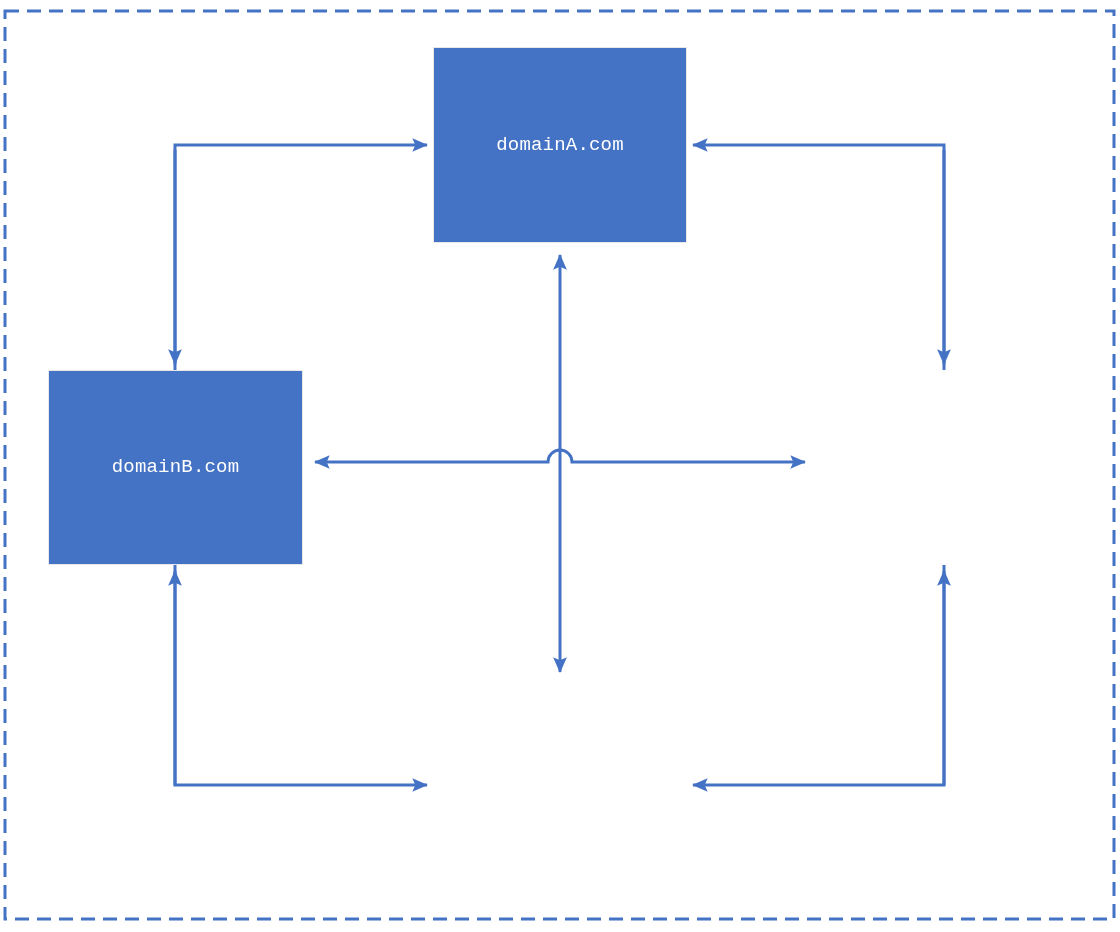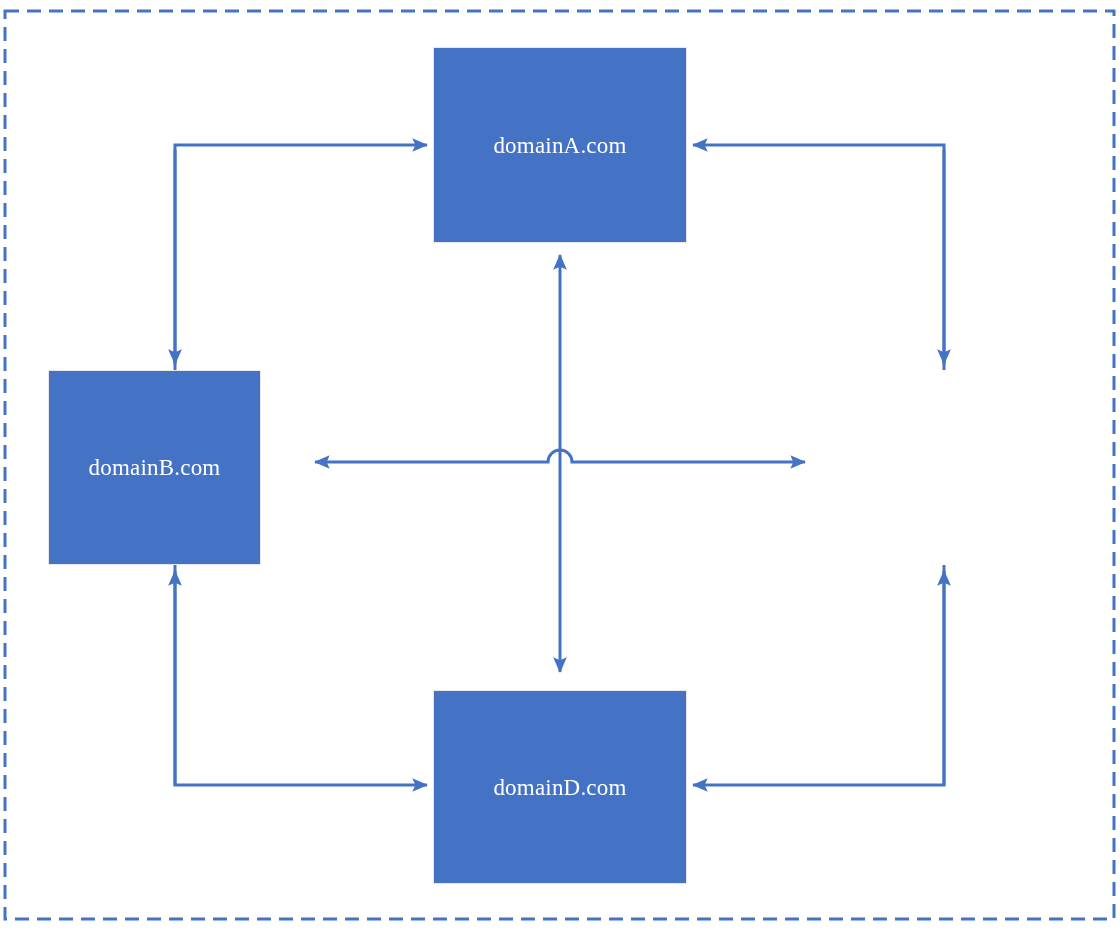"domainA.com" .node-label { font-family: Liberation Serif, serif -> Liberation Mono, monospace; font-size: 23px -> 19px }
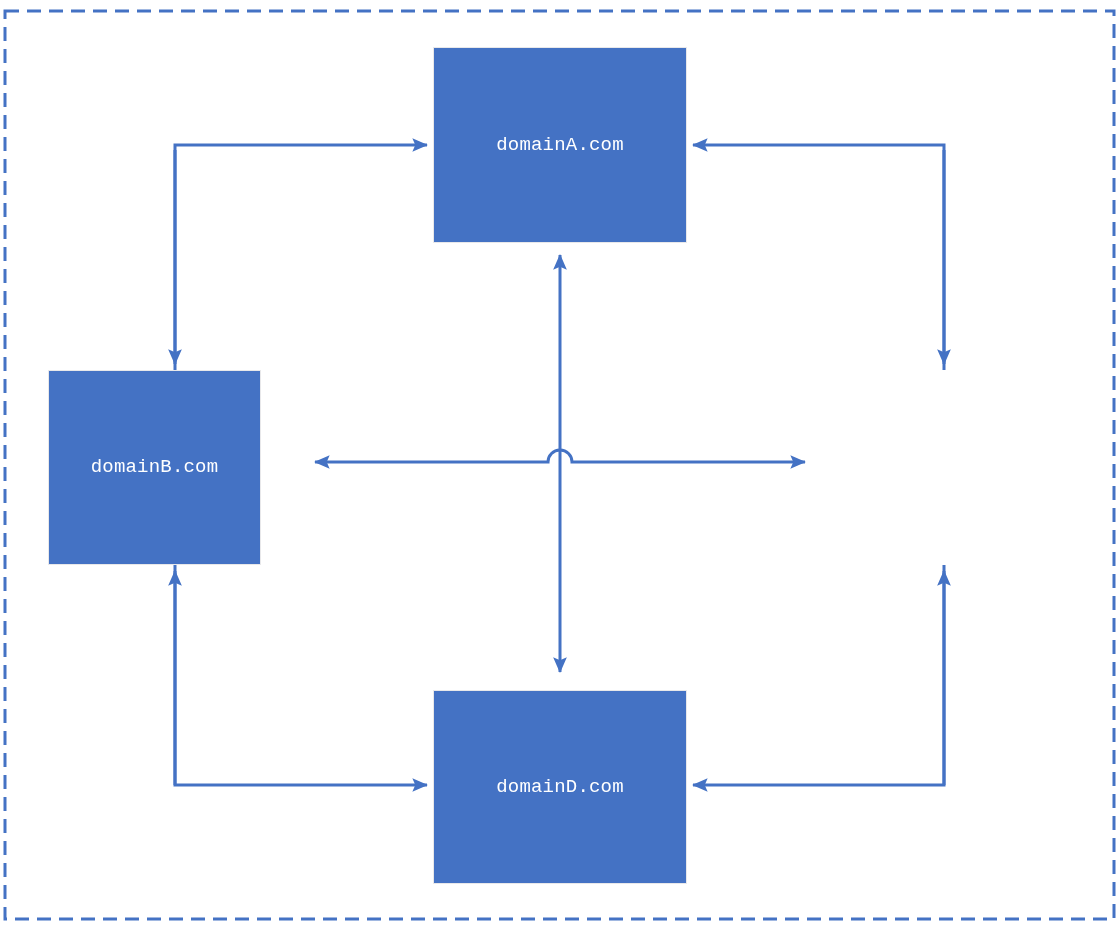"domainB.com" div.node-box { width: 213px -> 255px }
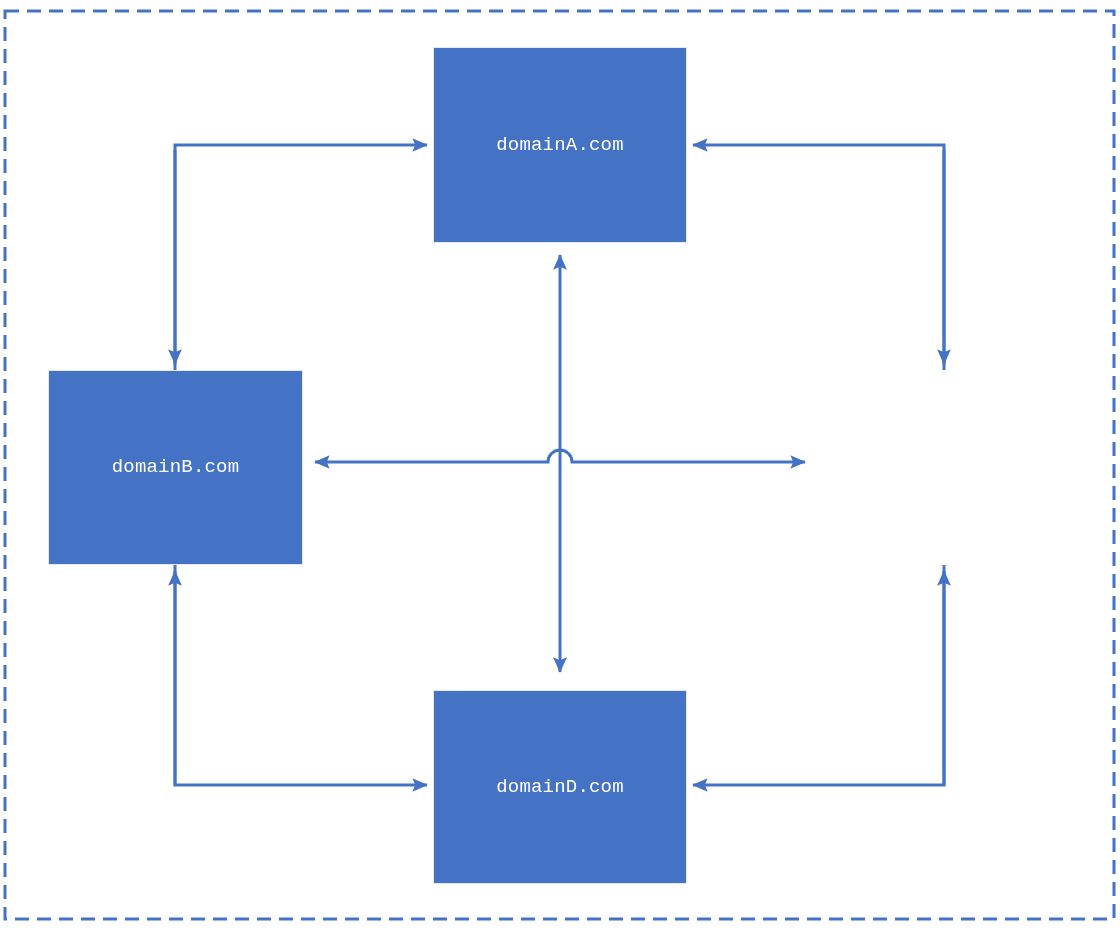"domainD.com" div.node-box { html: <div> <span>domainD.com</span> </div> -> none }
